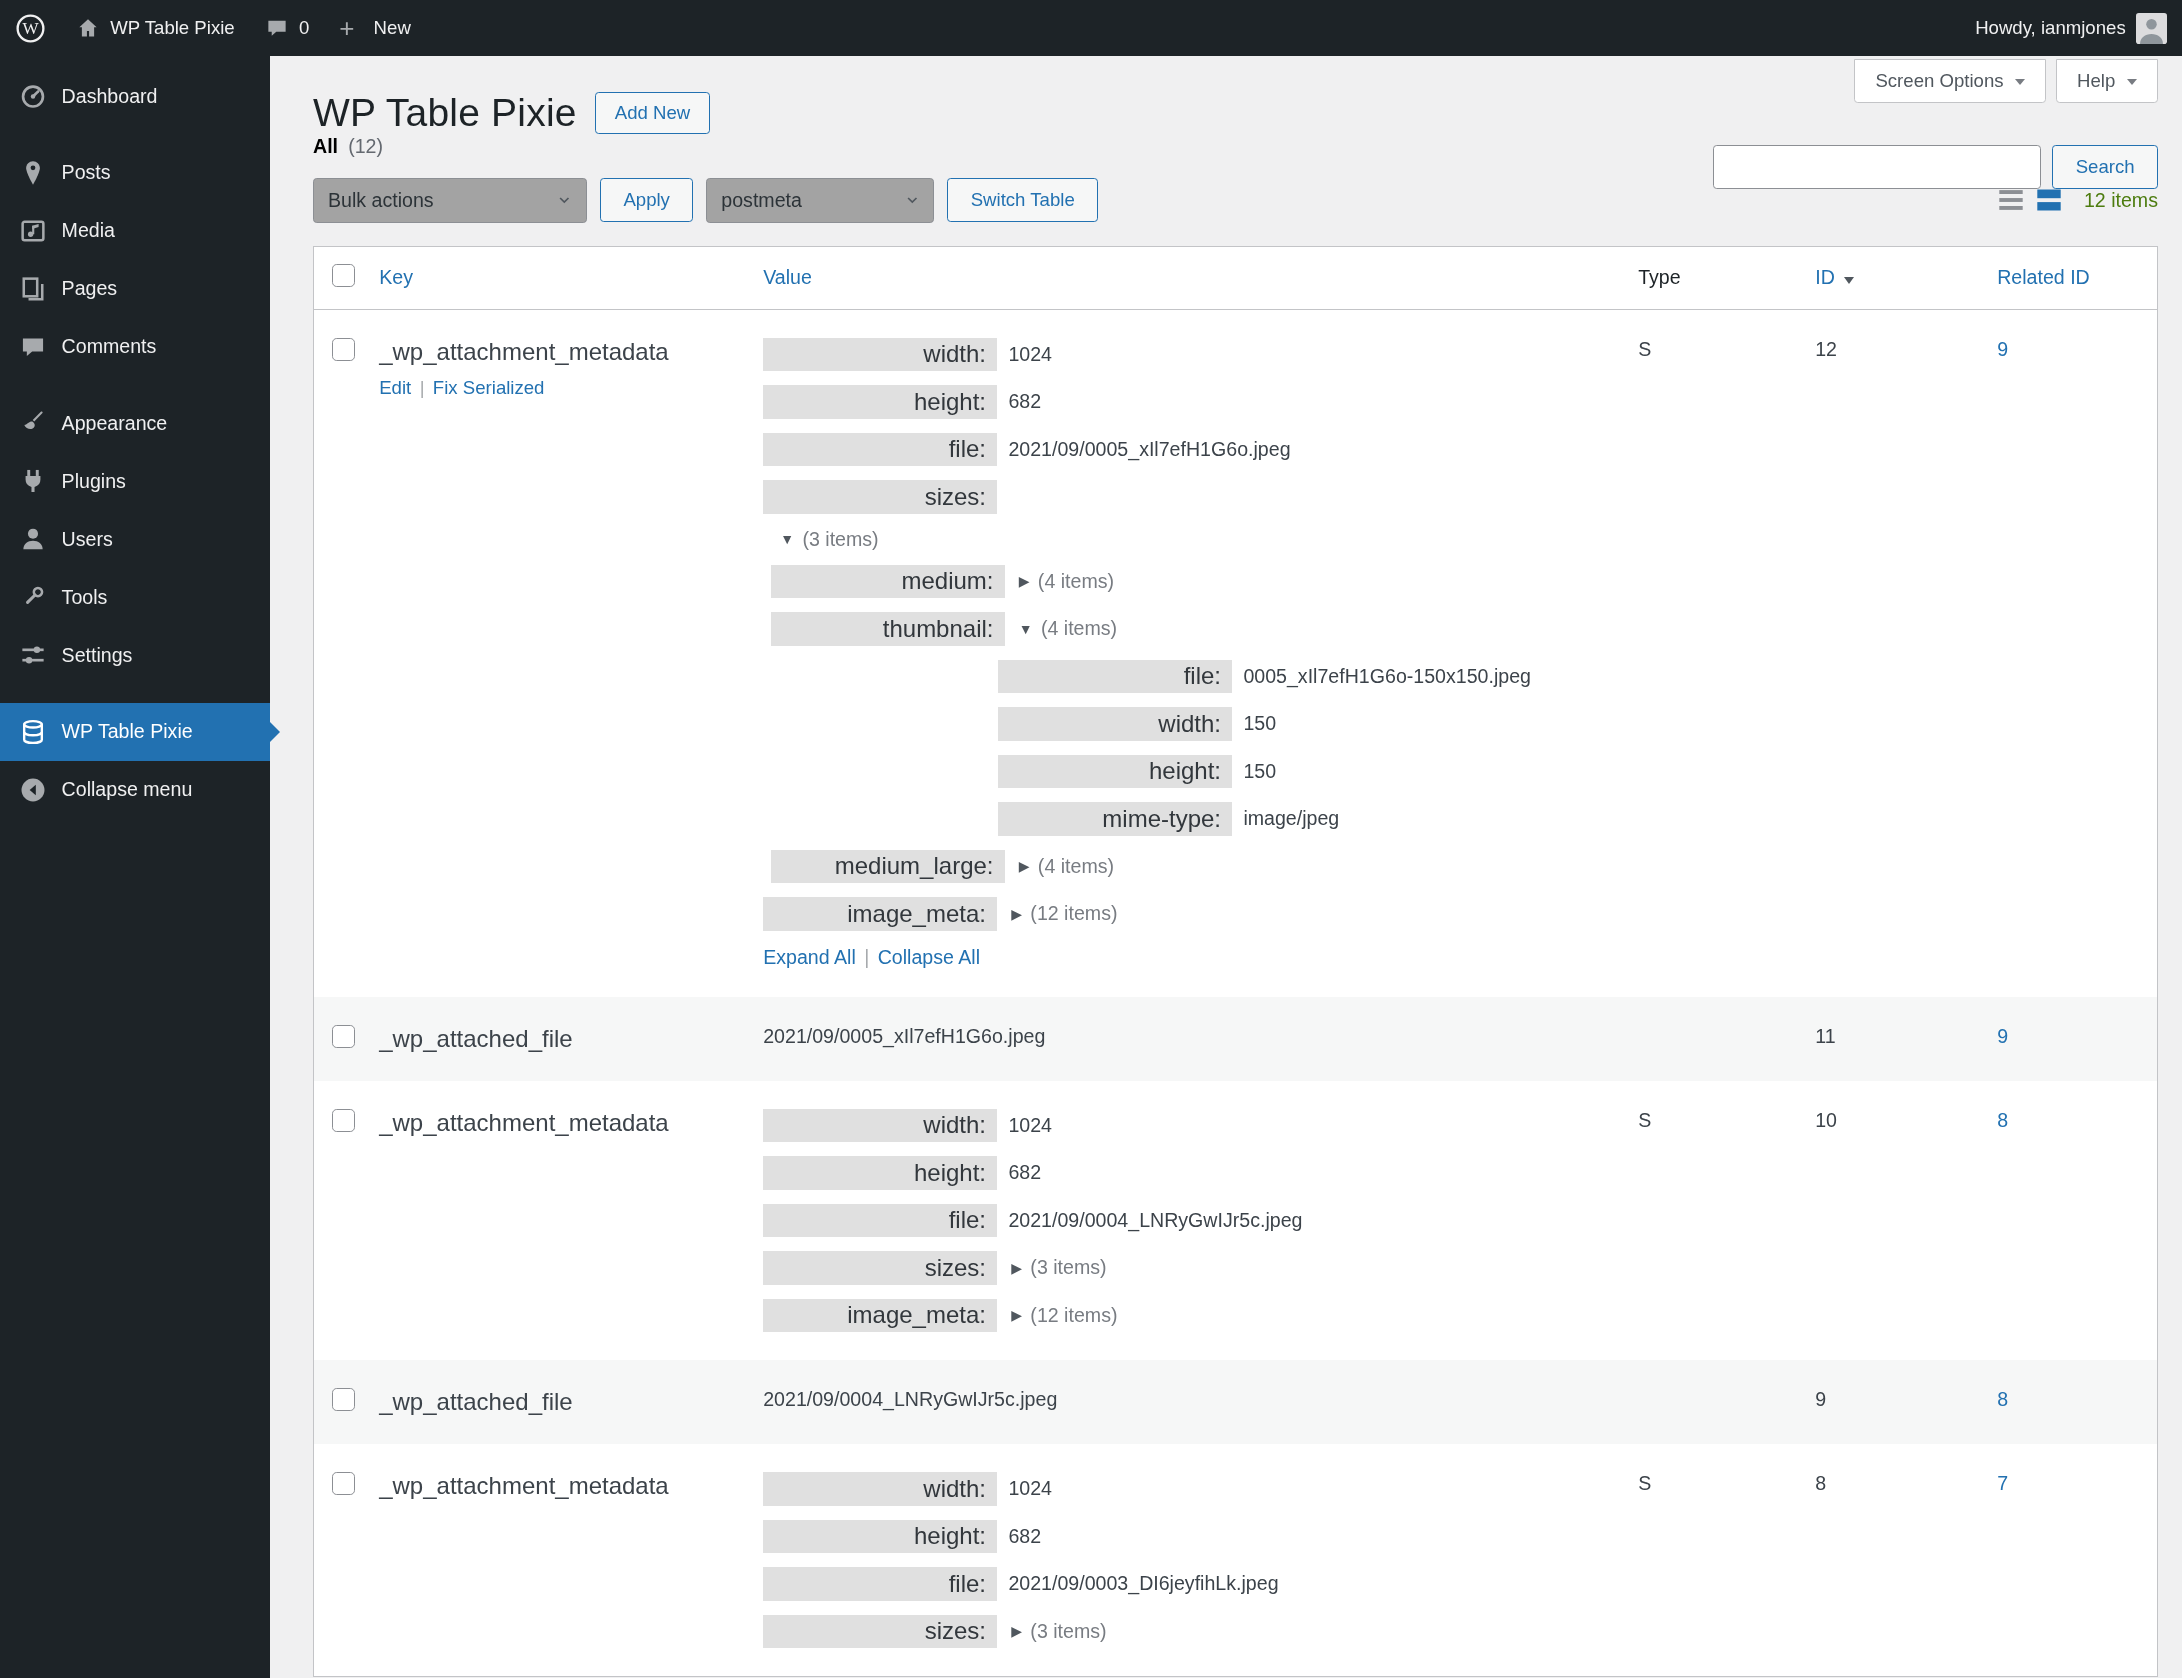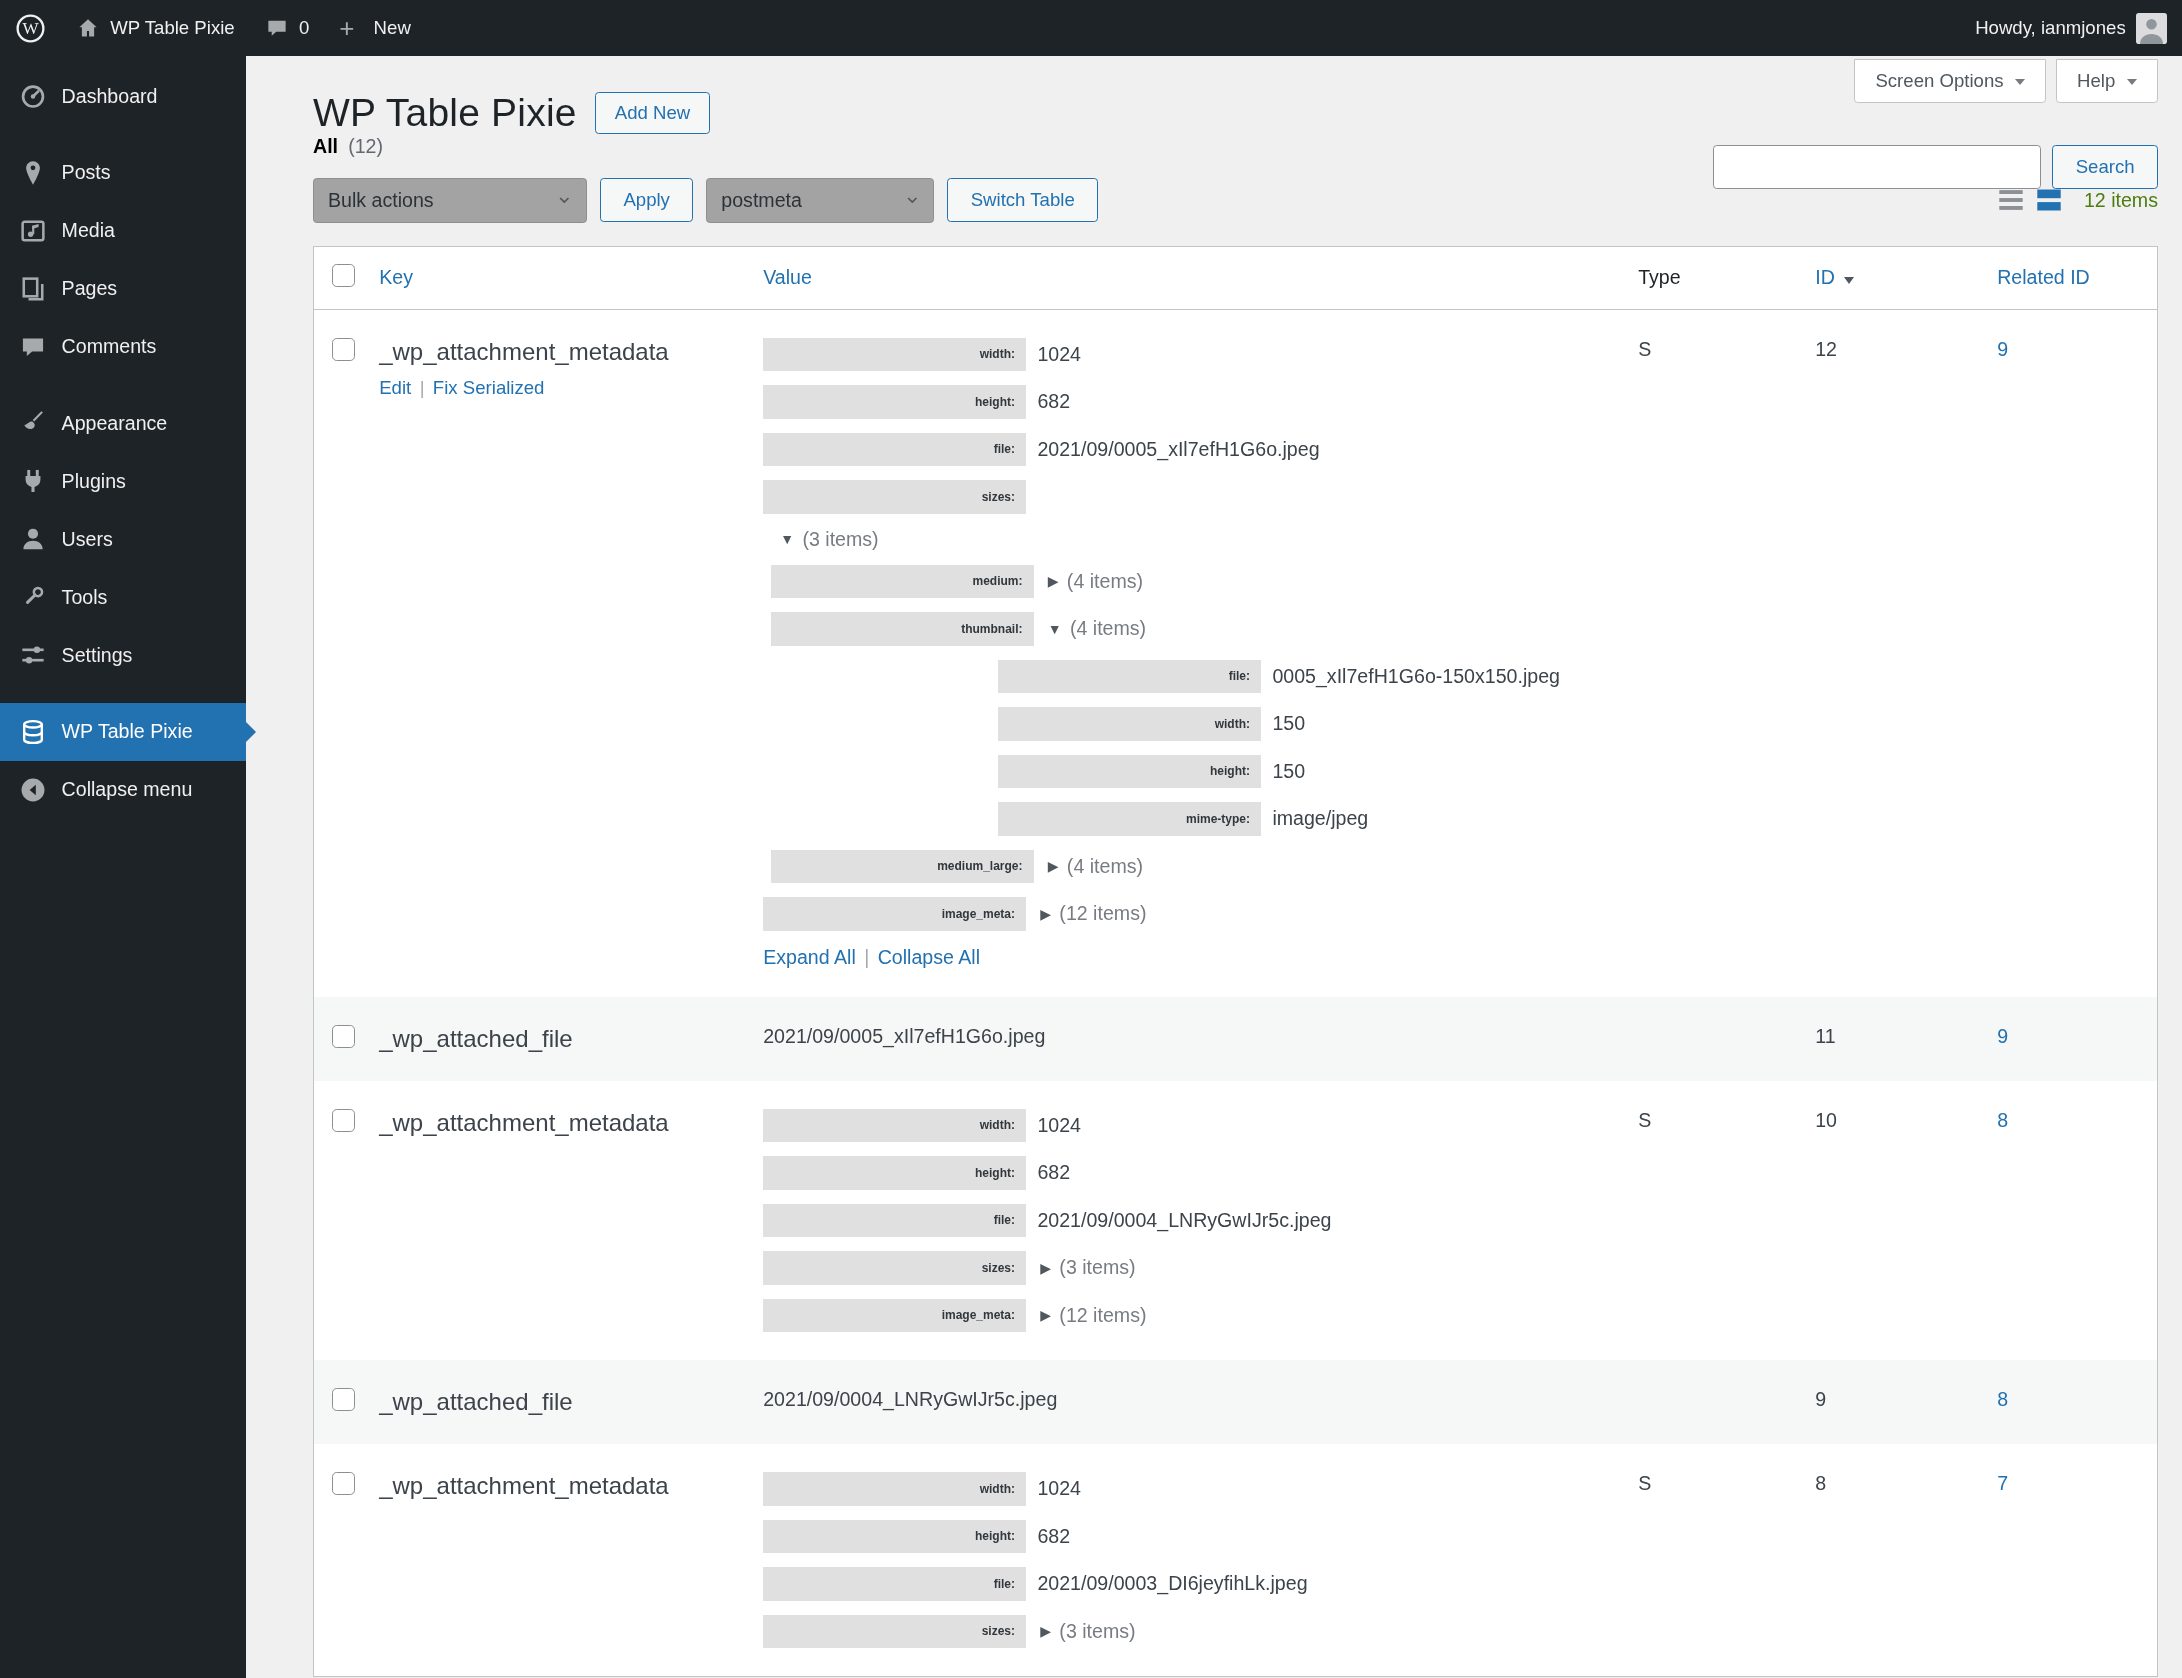"Dashboard" #sidebar { width: 246px -> 270px }
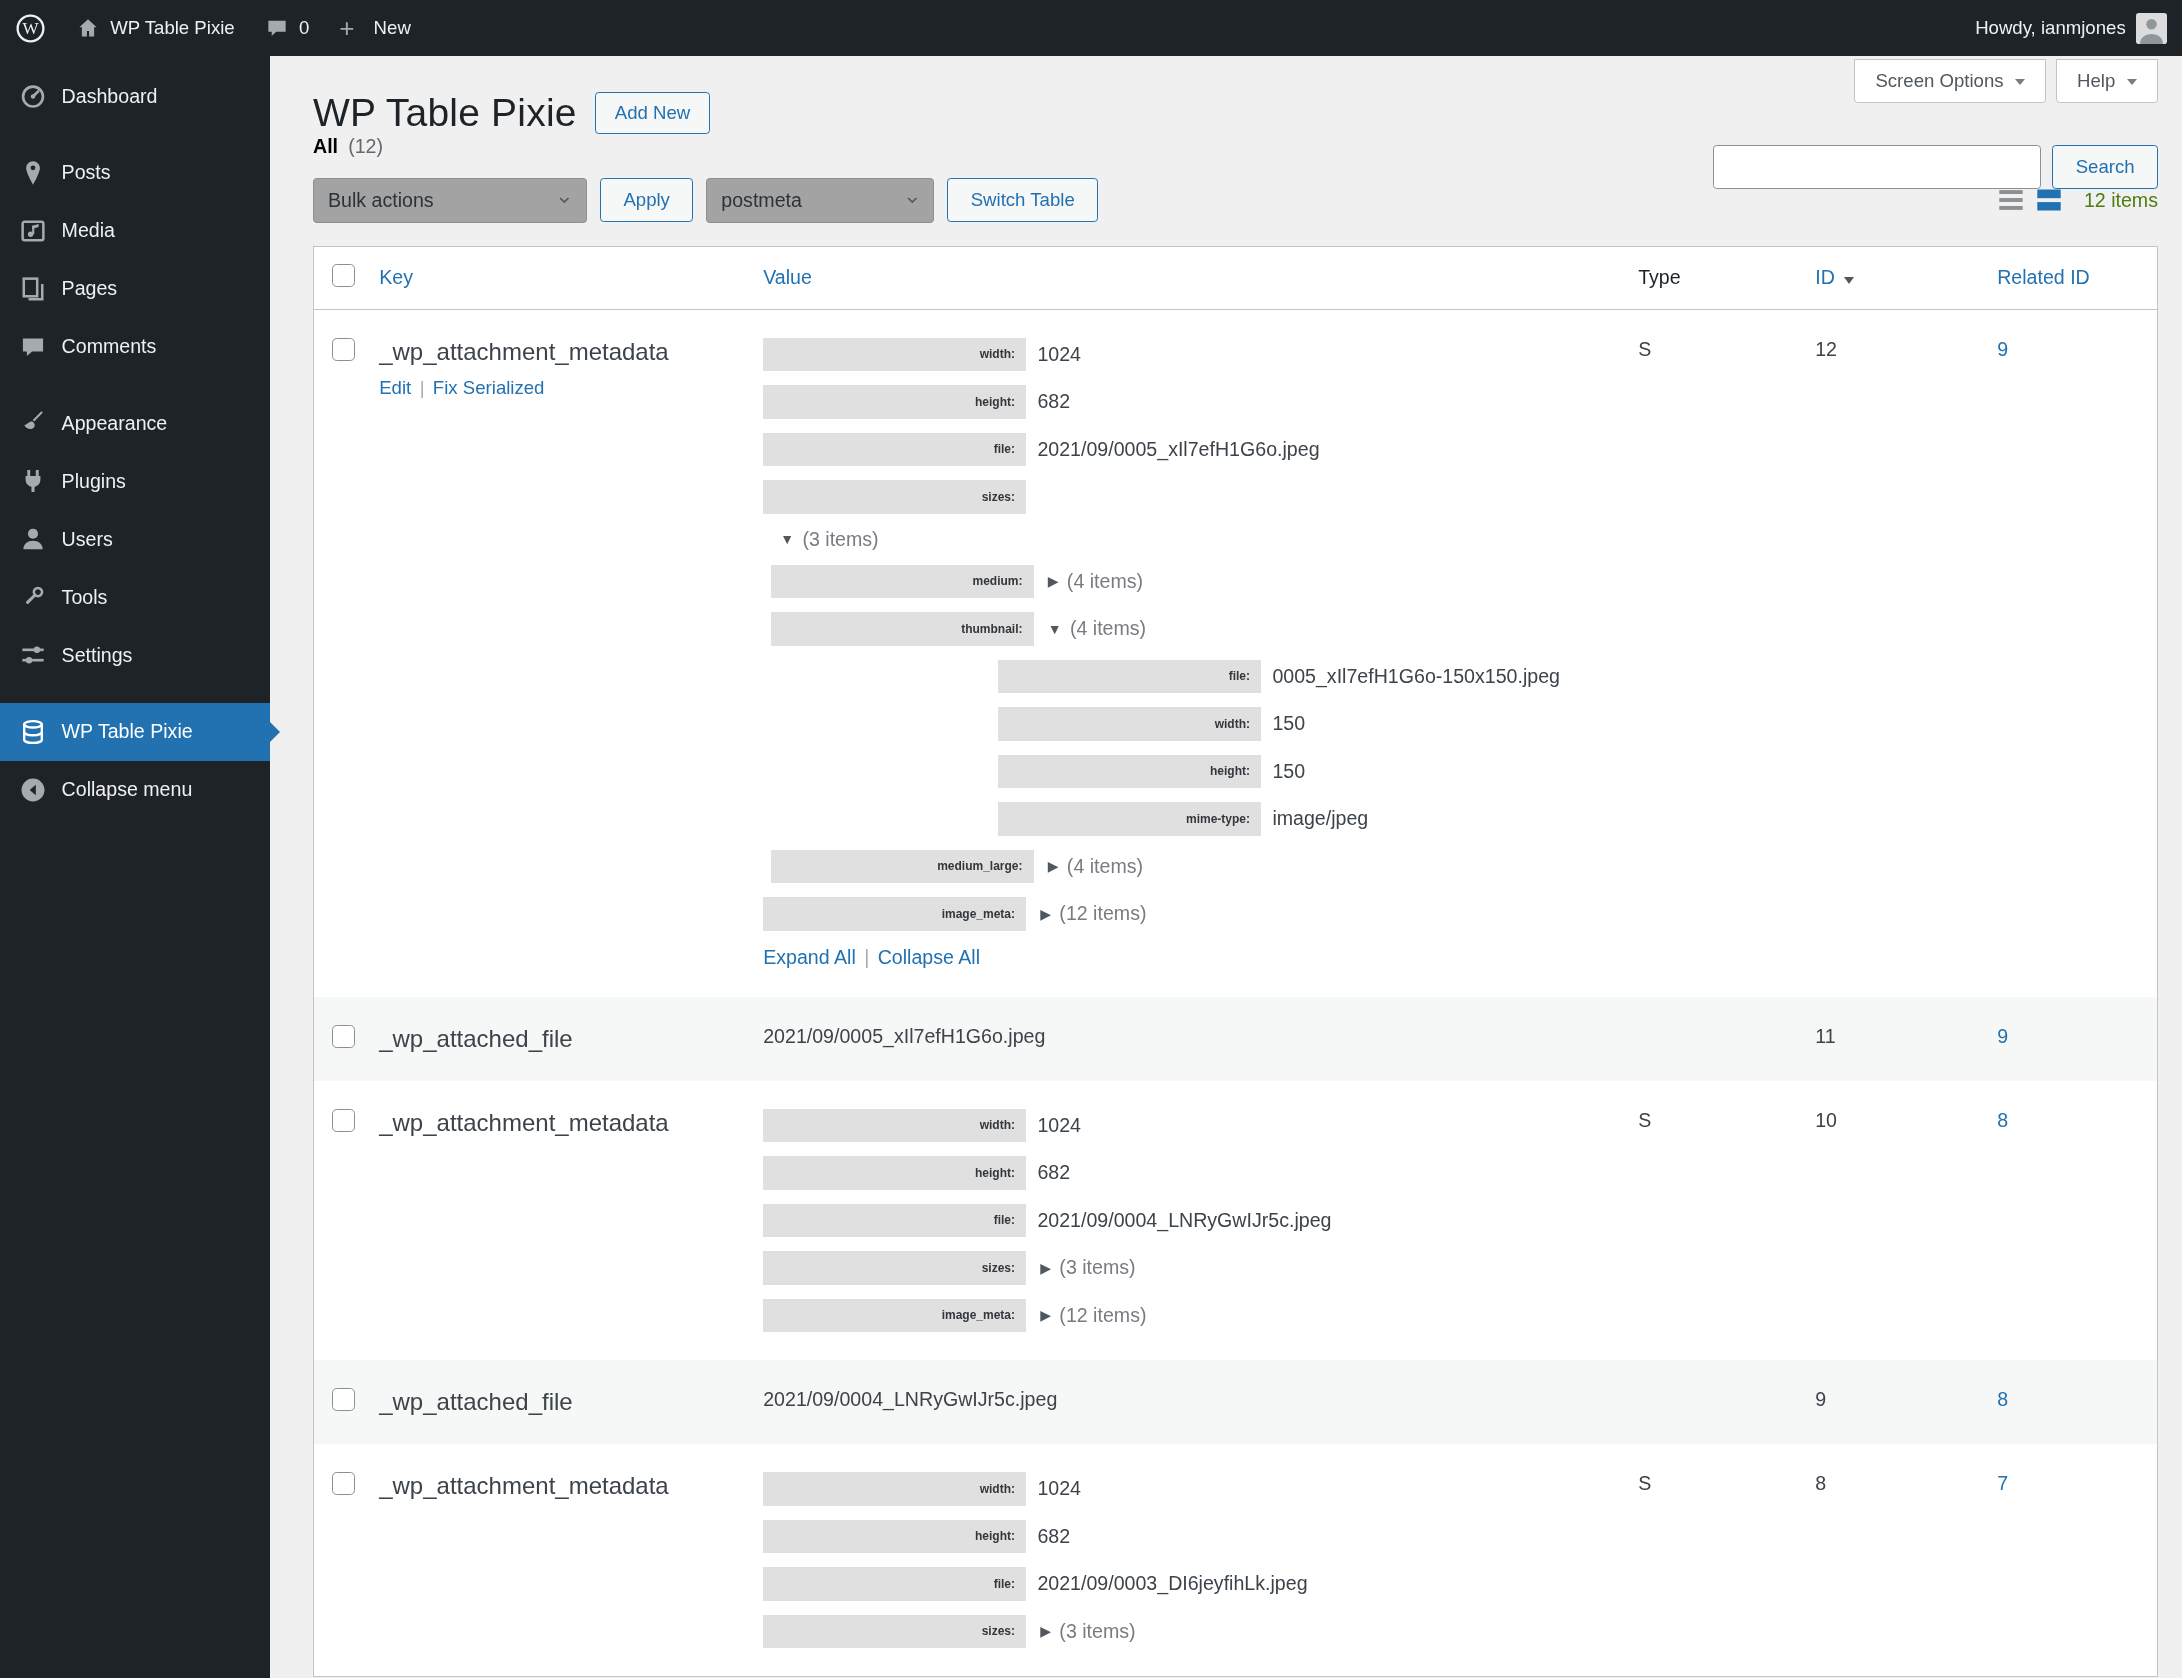"width:" .pill { font-size: 12px -> 24px; font-weight: 700 -> 400; width: 263px -> 234px }
